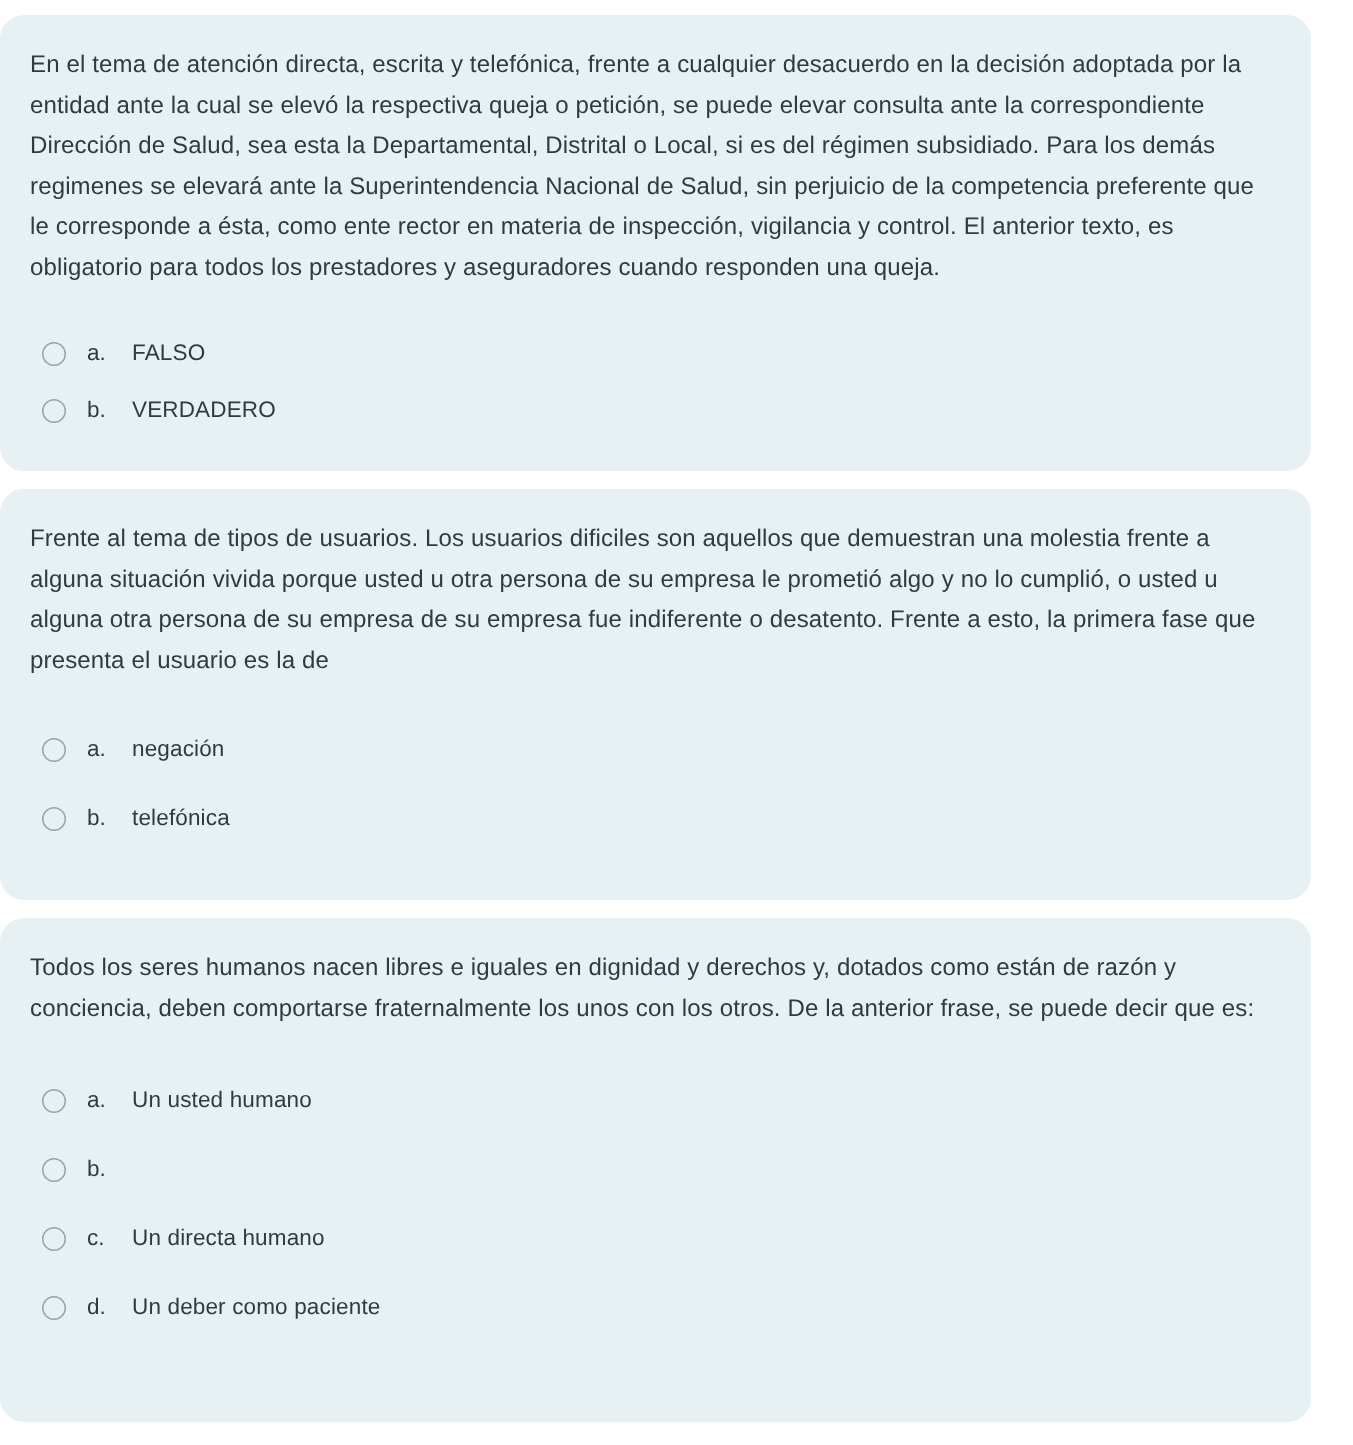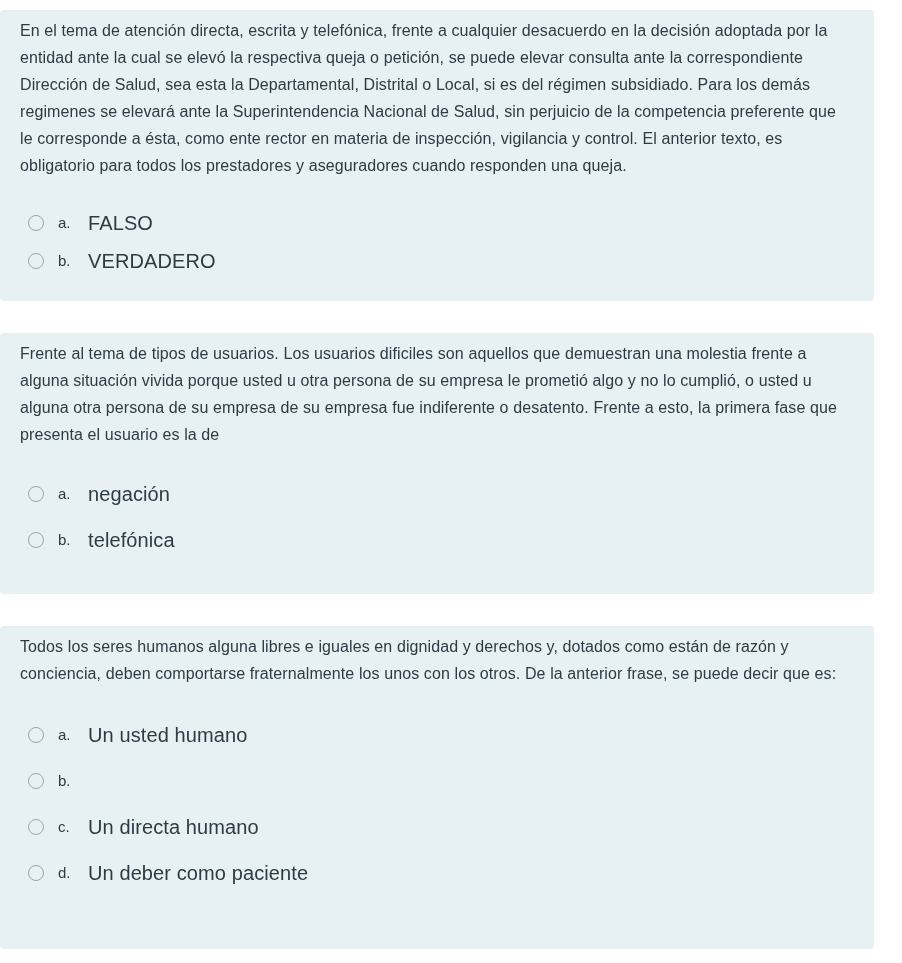"En el tema de atención" .question-card { border-radius: 4px -> 16px; margin: 0 28px 32px 0 -> 0 28px 12px 0; padding: 7px 28px 24px 20px -> 20px 28px 24px 20px }
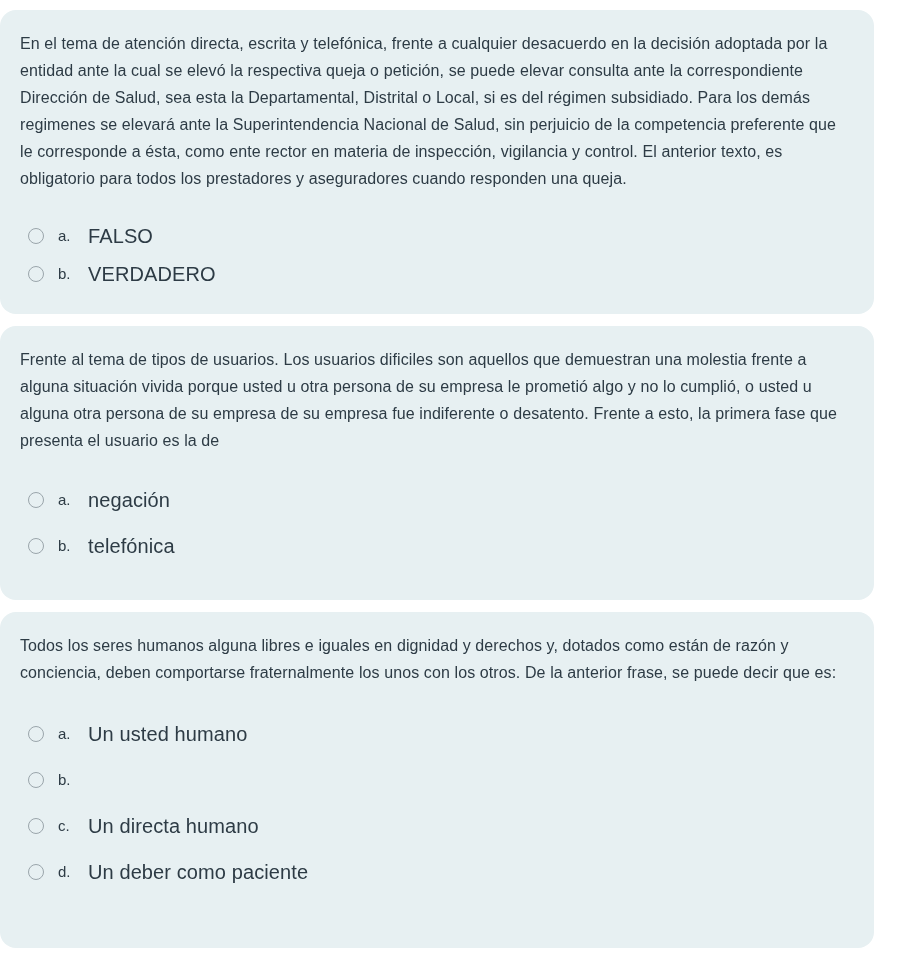"FALSO" .answer-label { font-size: 20px -> 15px }
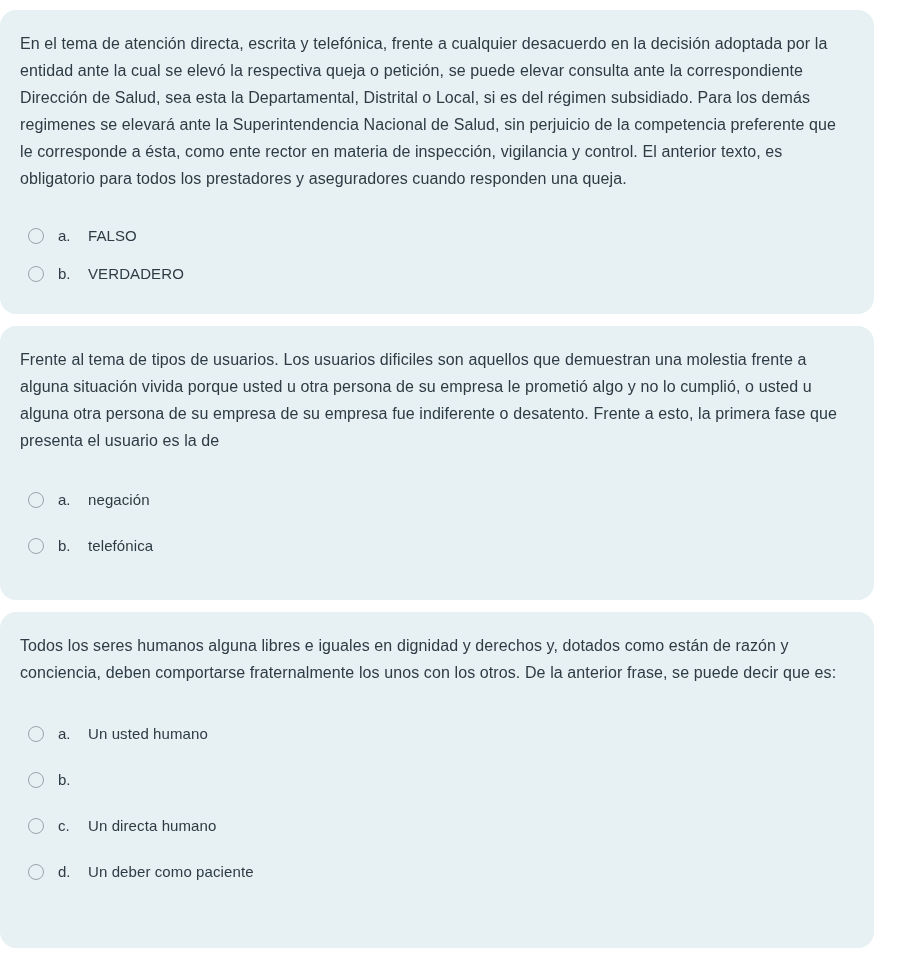"Todos los seres humanos alguna" p.question-text { text: alguna -> nacen }
